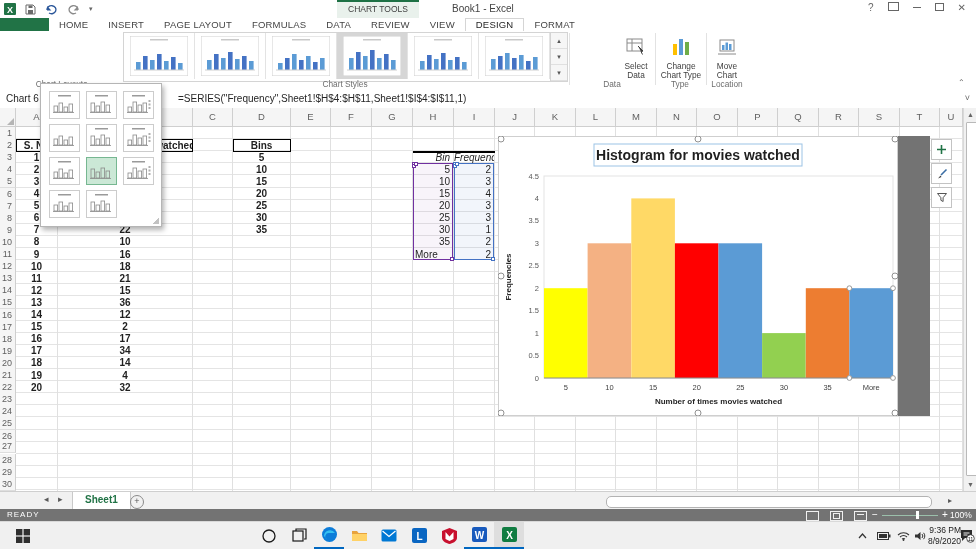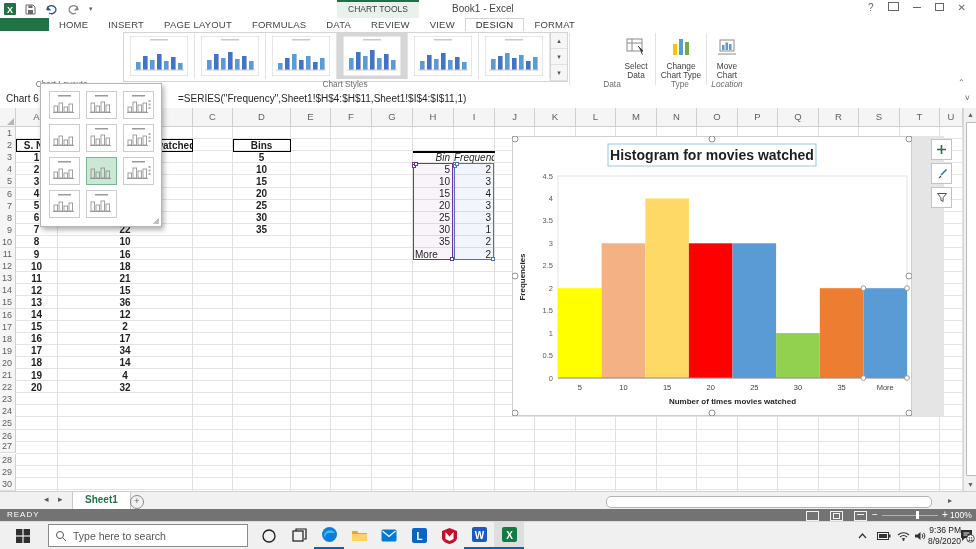"Location" div.grp-label { font-style: italic -> none }
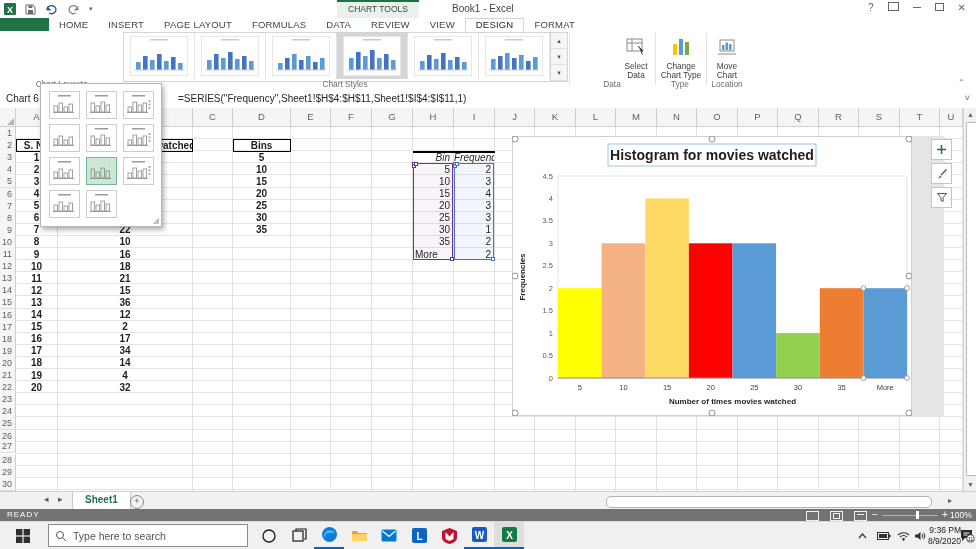"Histogram for movies watched" #chart { background: #e5e5e5 -> #737373; left: 512px -> 498px }
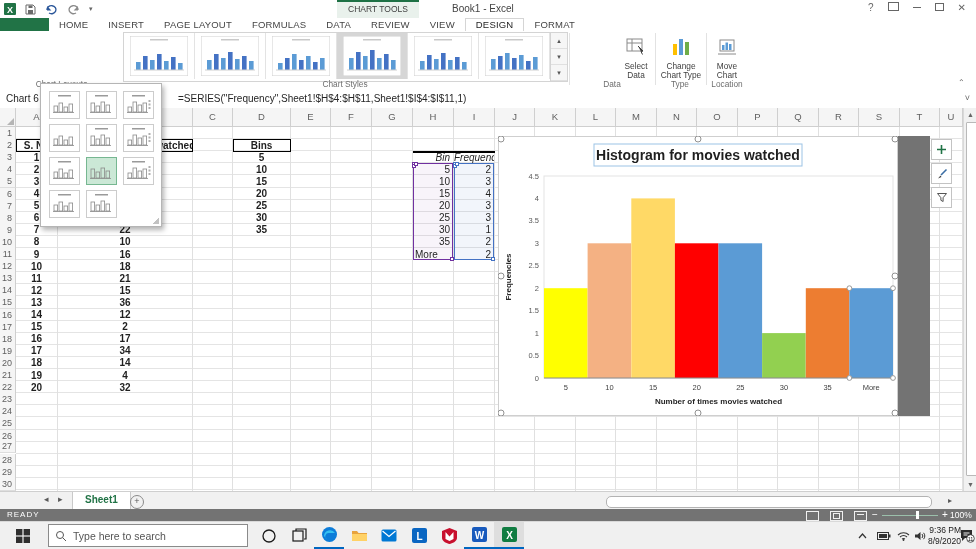"Type here to search" div.searchbox { html: <div> <svg> <circle></circle> <path></path> </svg> <span>Type here to search</span> </div> -> none }
